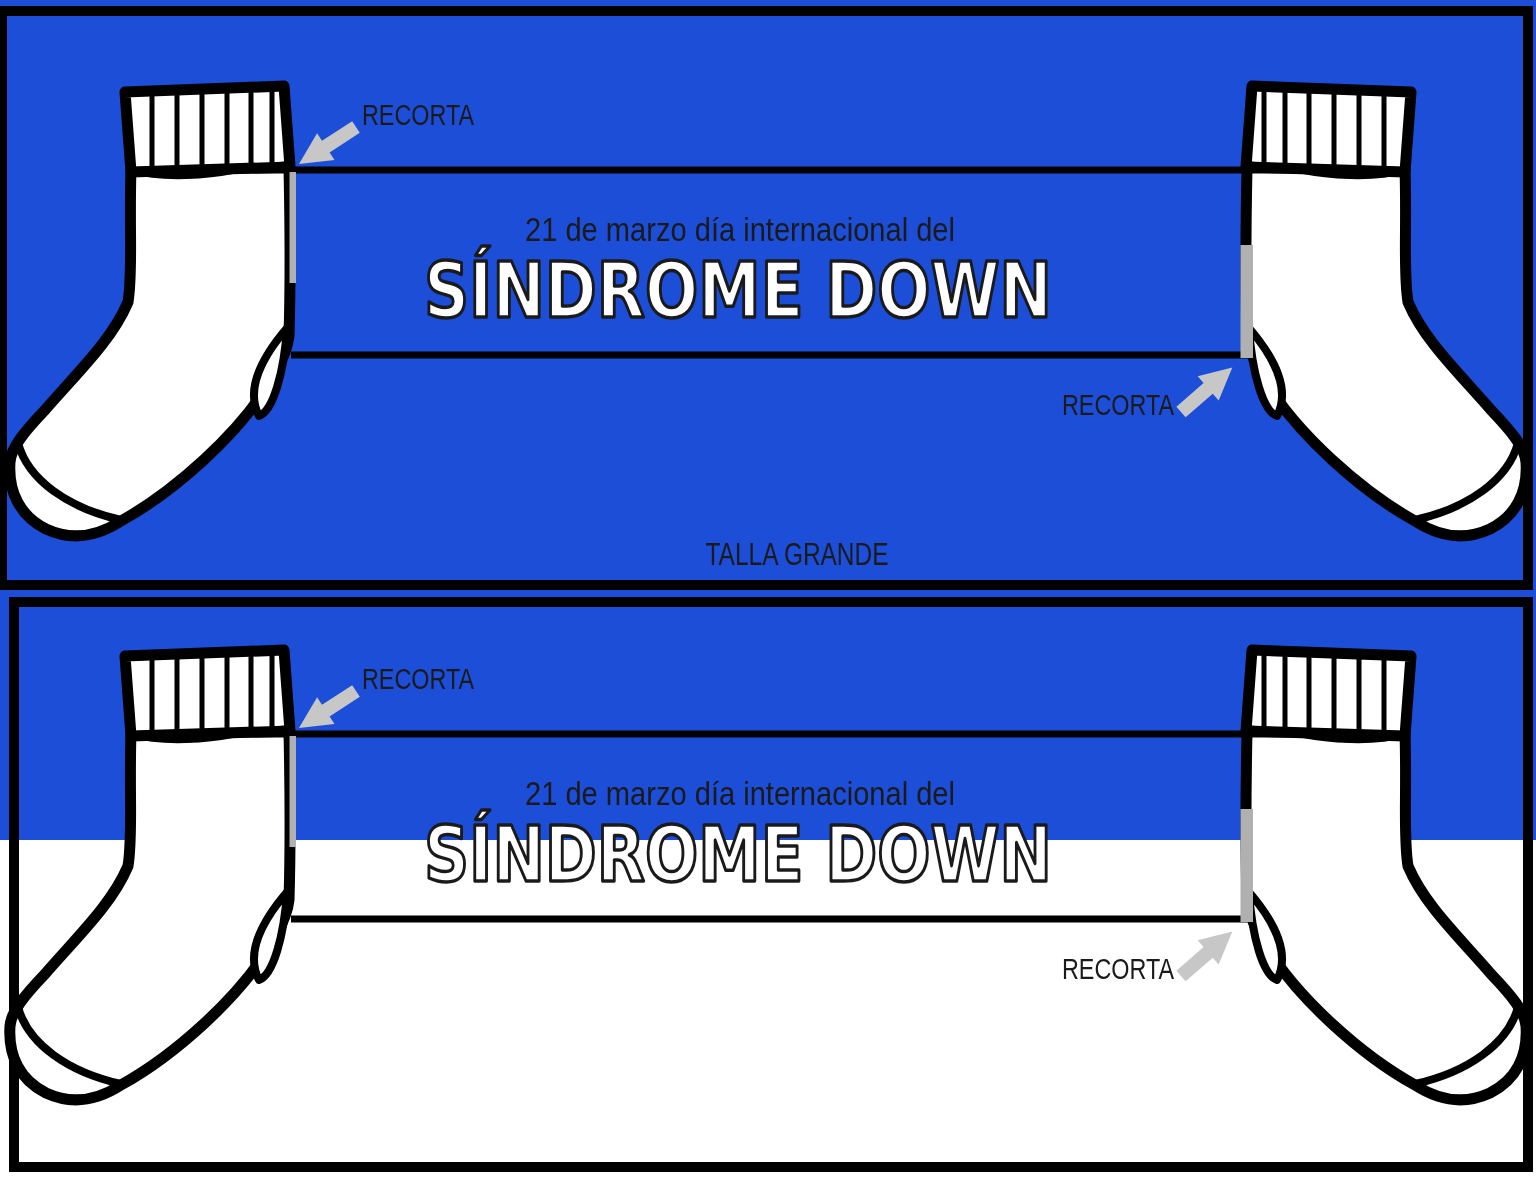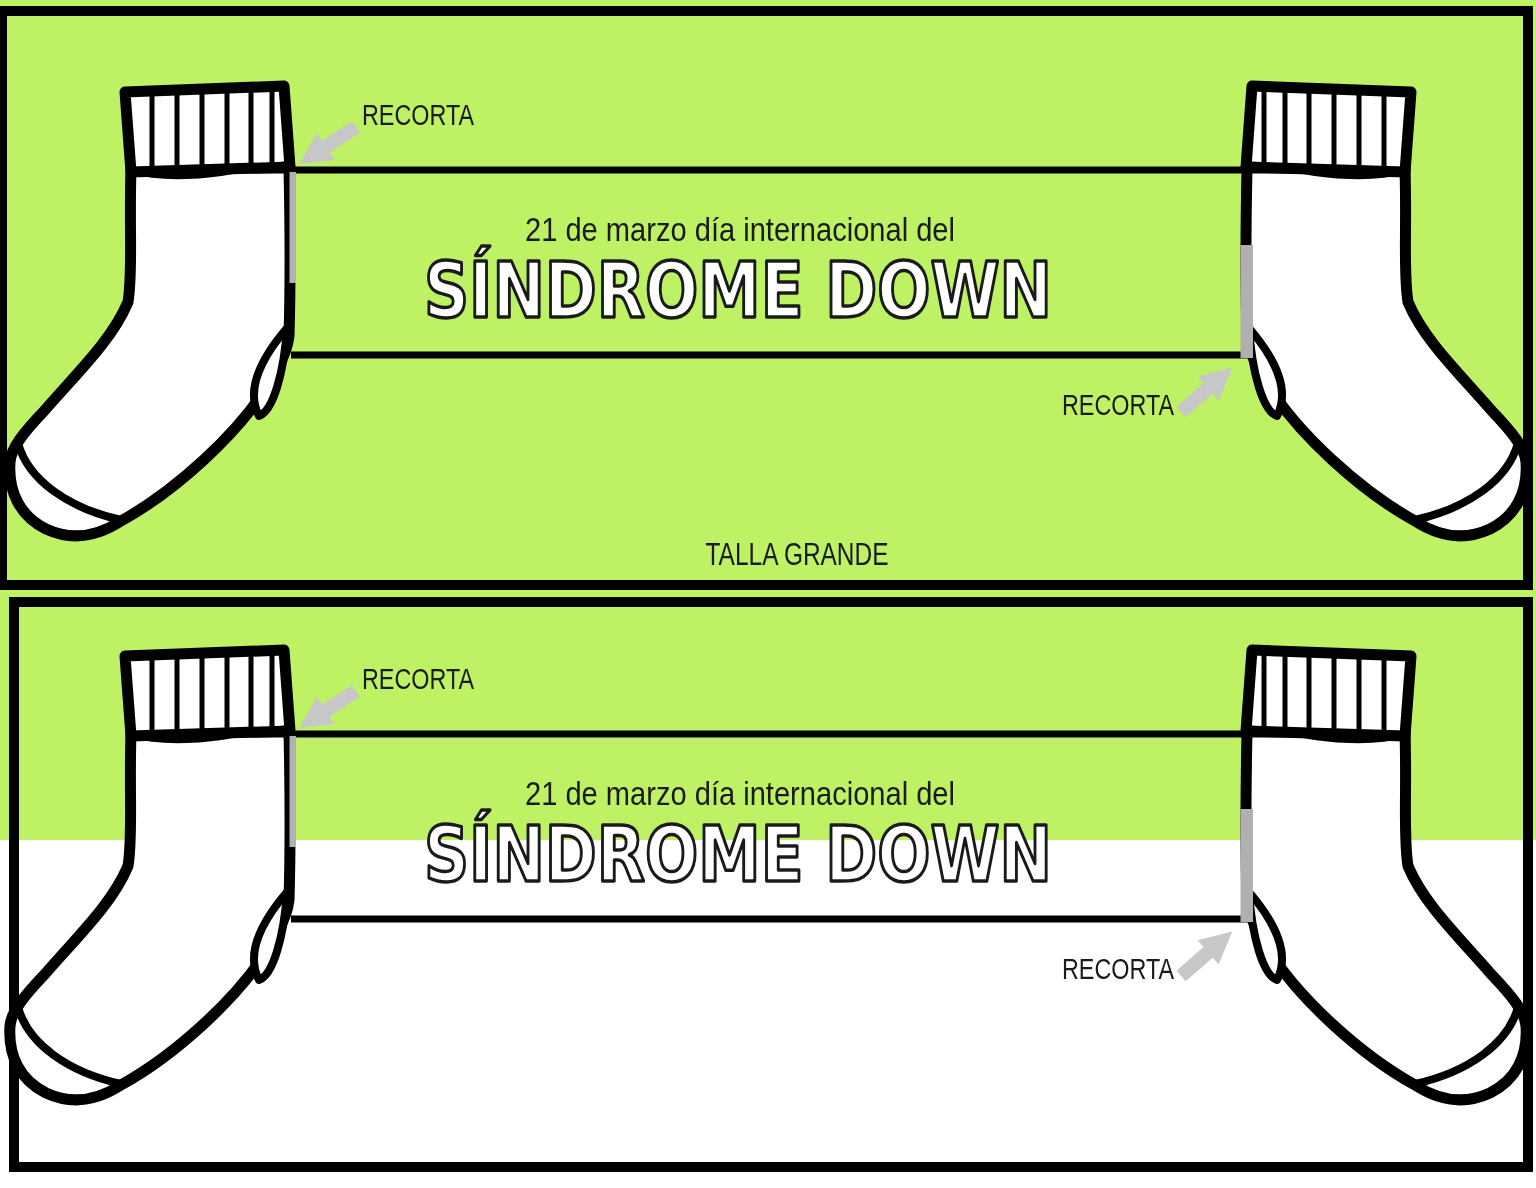"RECORTA" #sheet { background: #bef264 -> #1d4ed8 }
